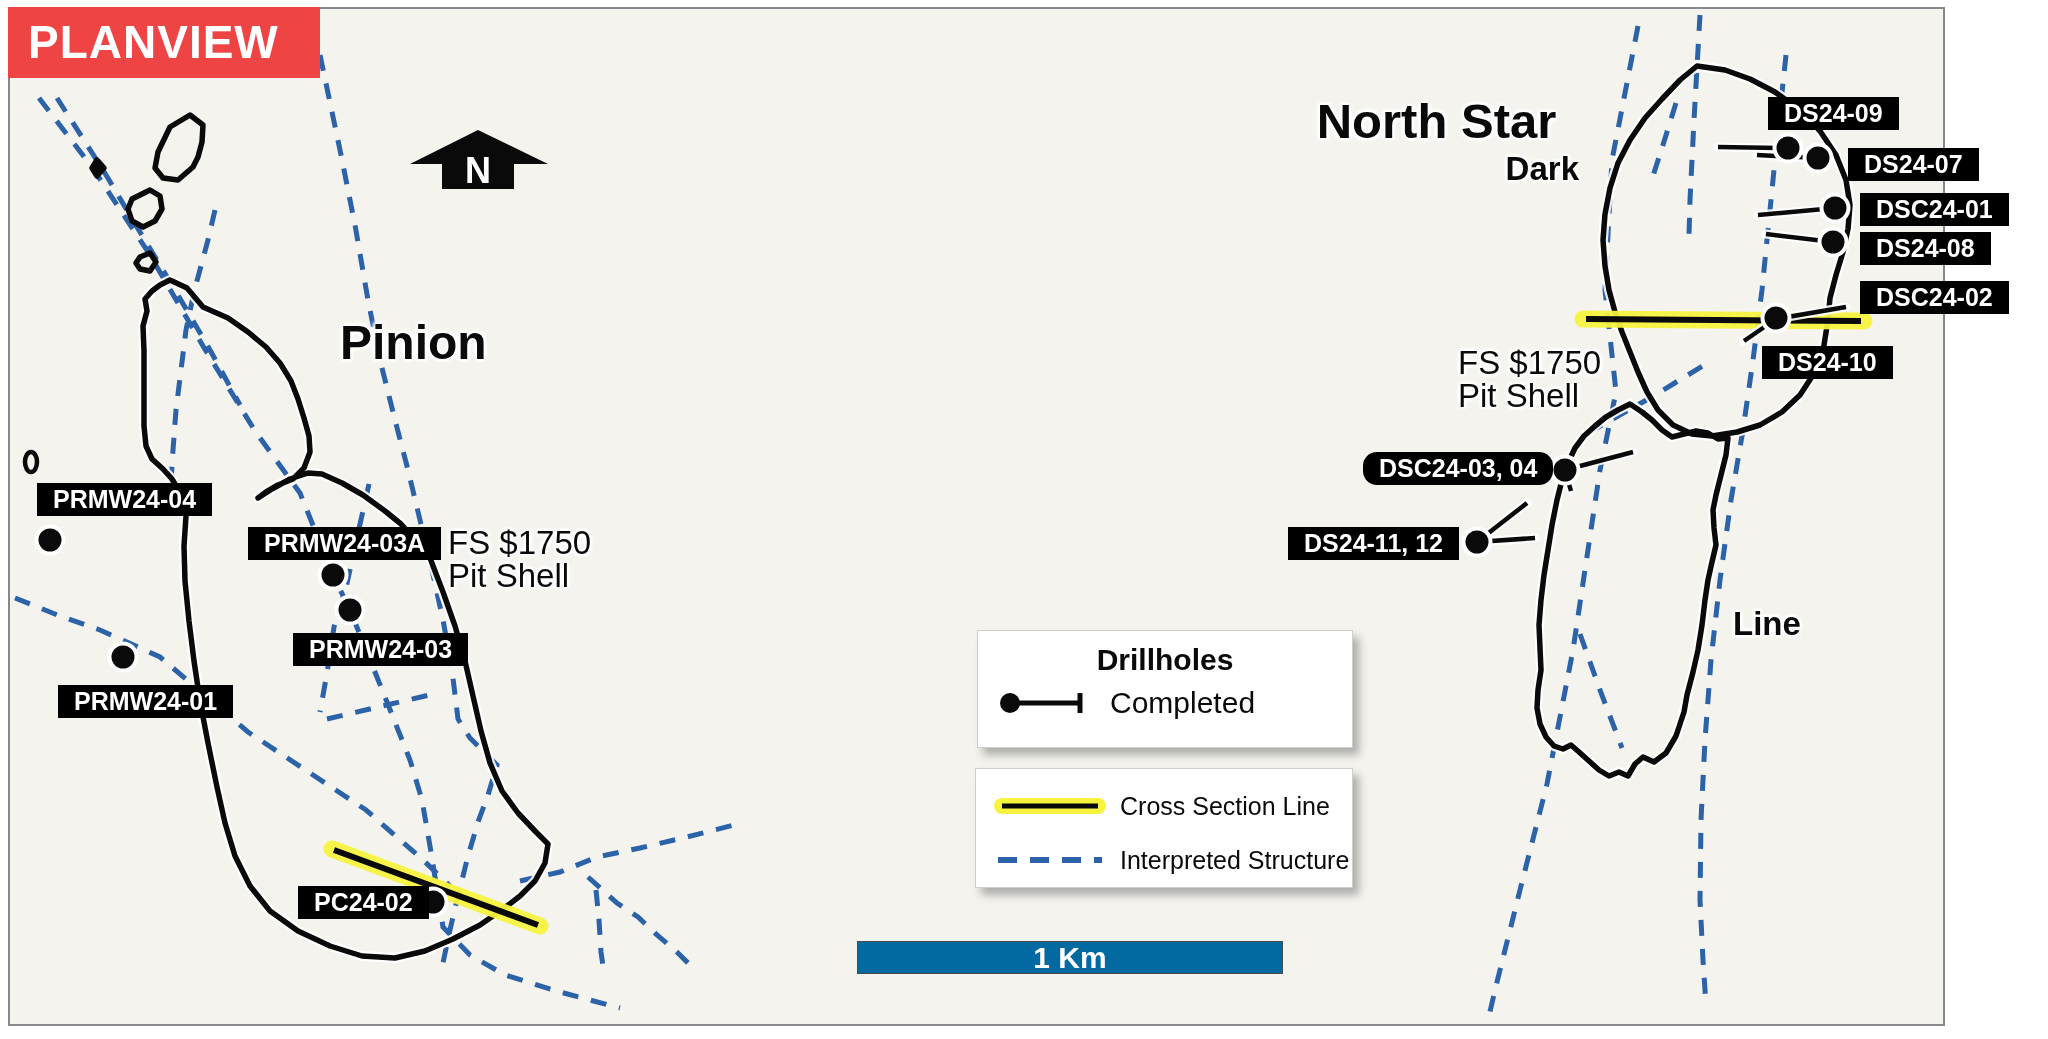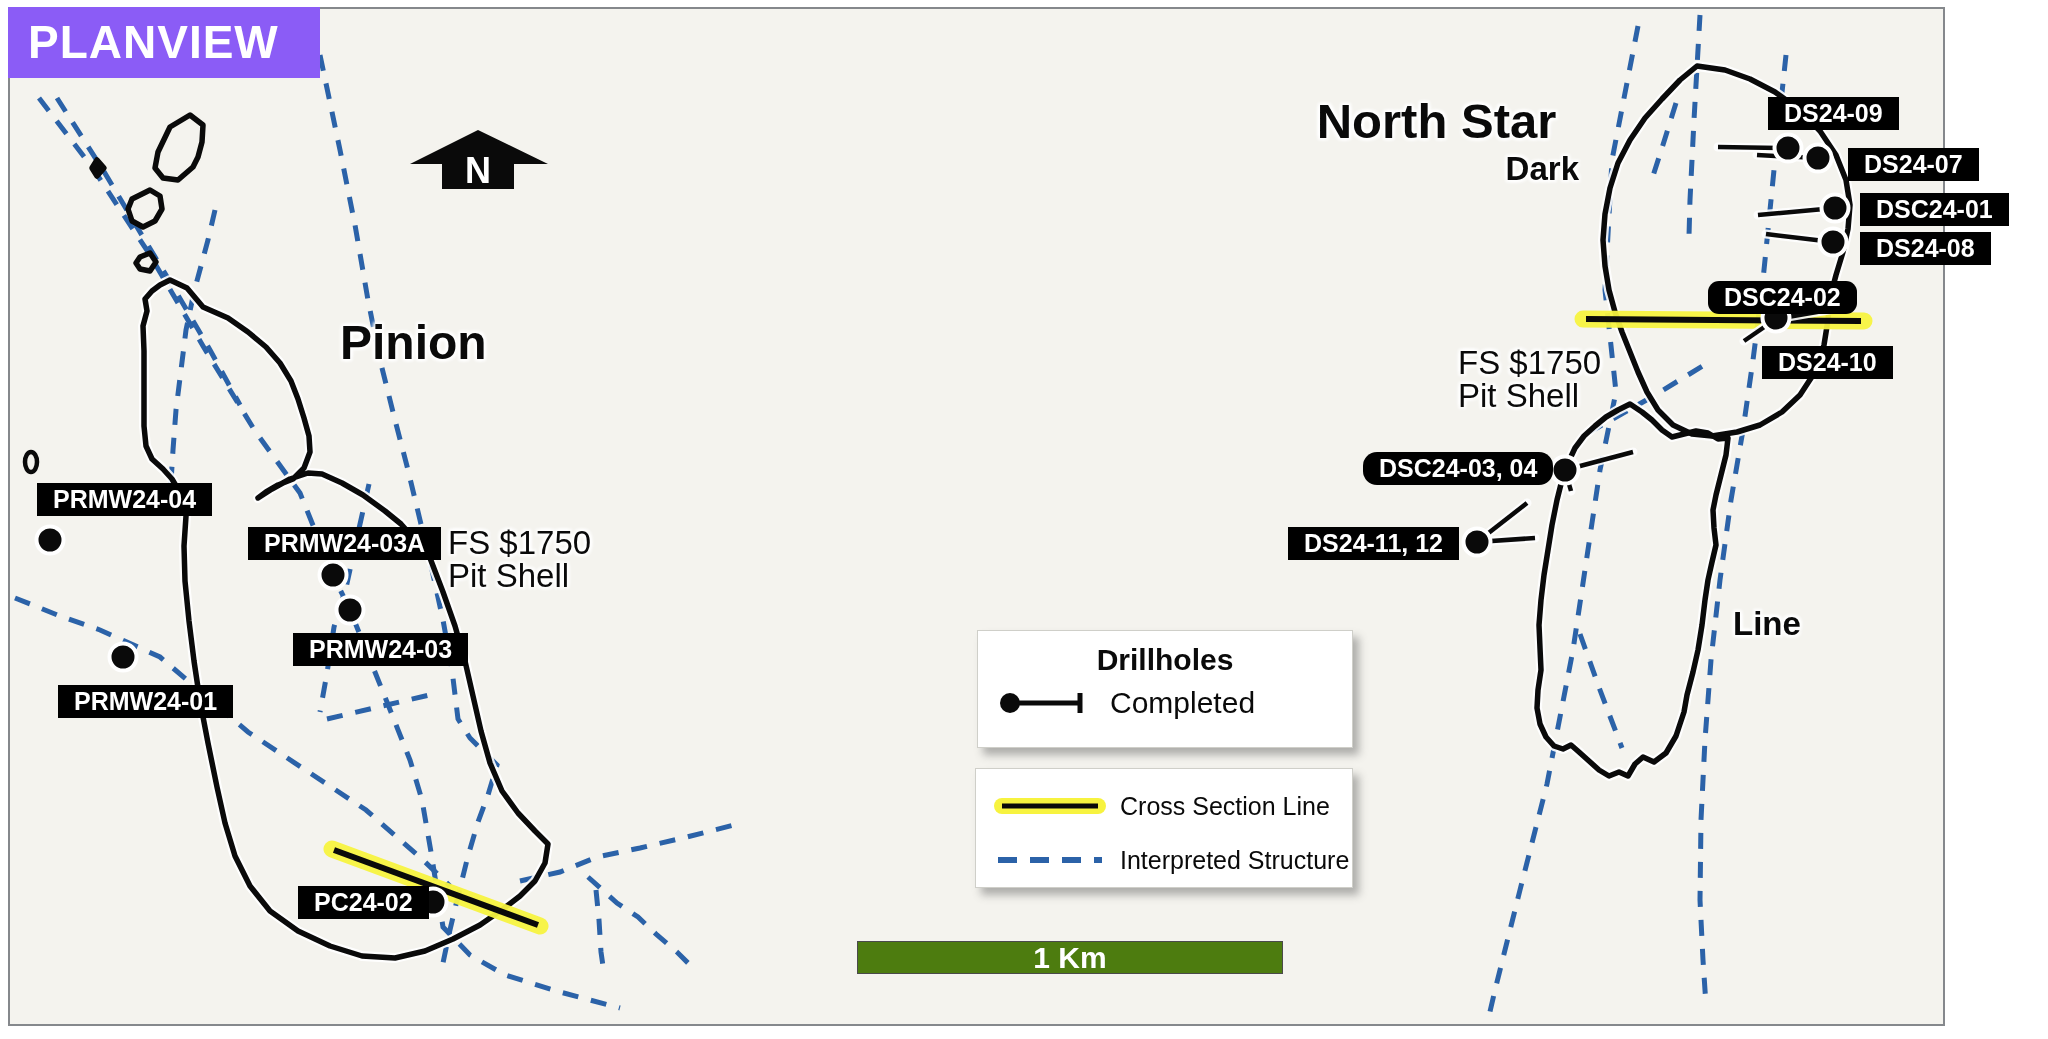"PLANVIEW" .banner { background: #8b5cf6 -> #ef4444 }
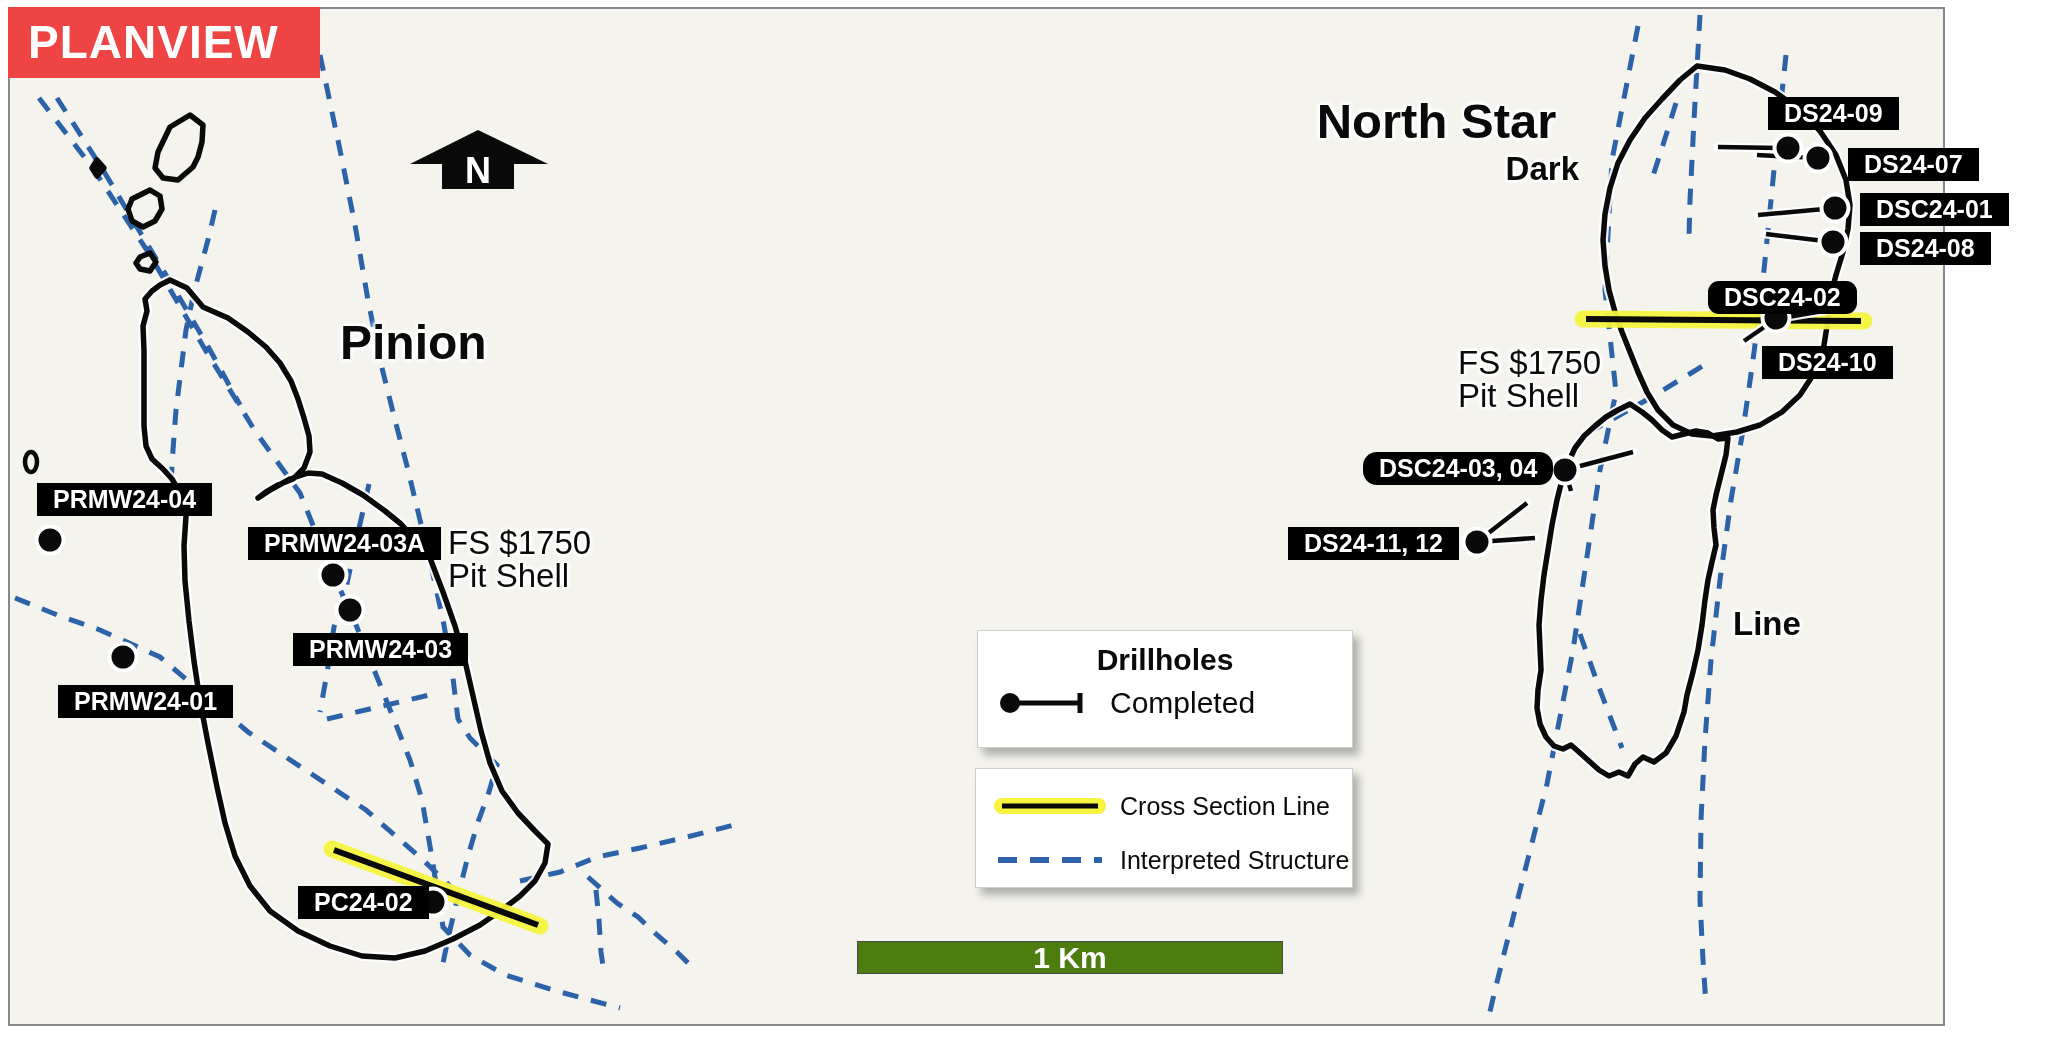"DSC24-02" div.dh-label { border-radius: 11px -> none; left: 1708px -> 1860px }
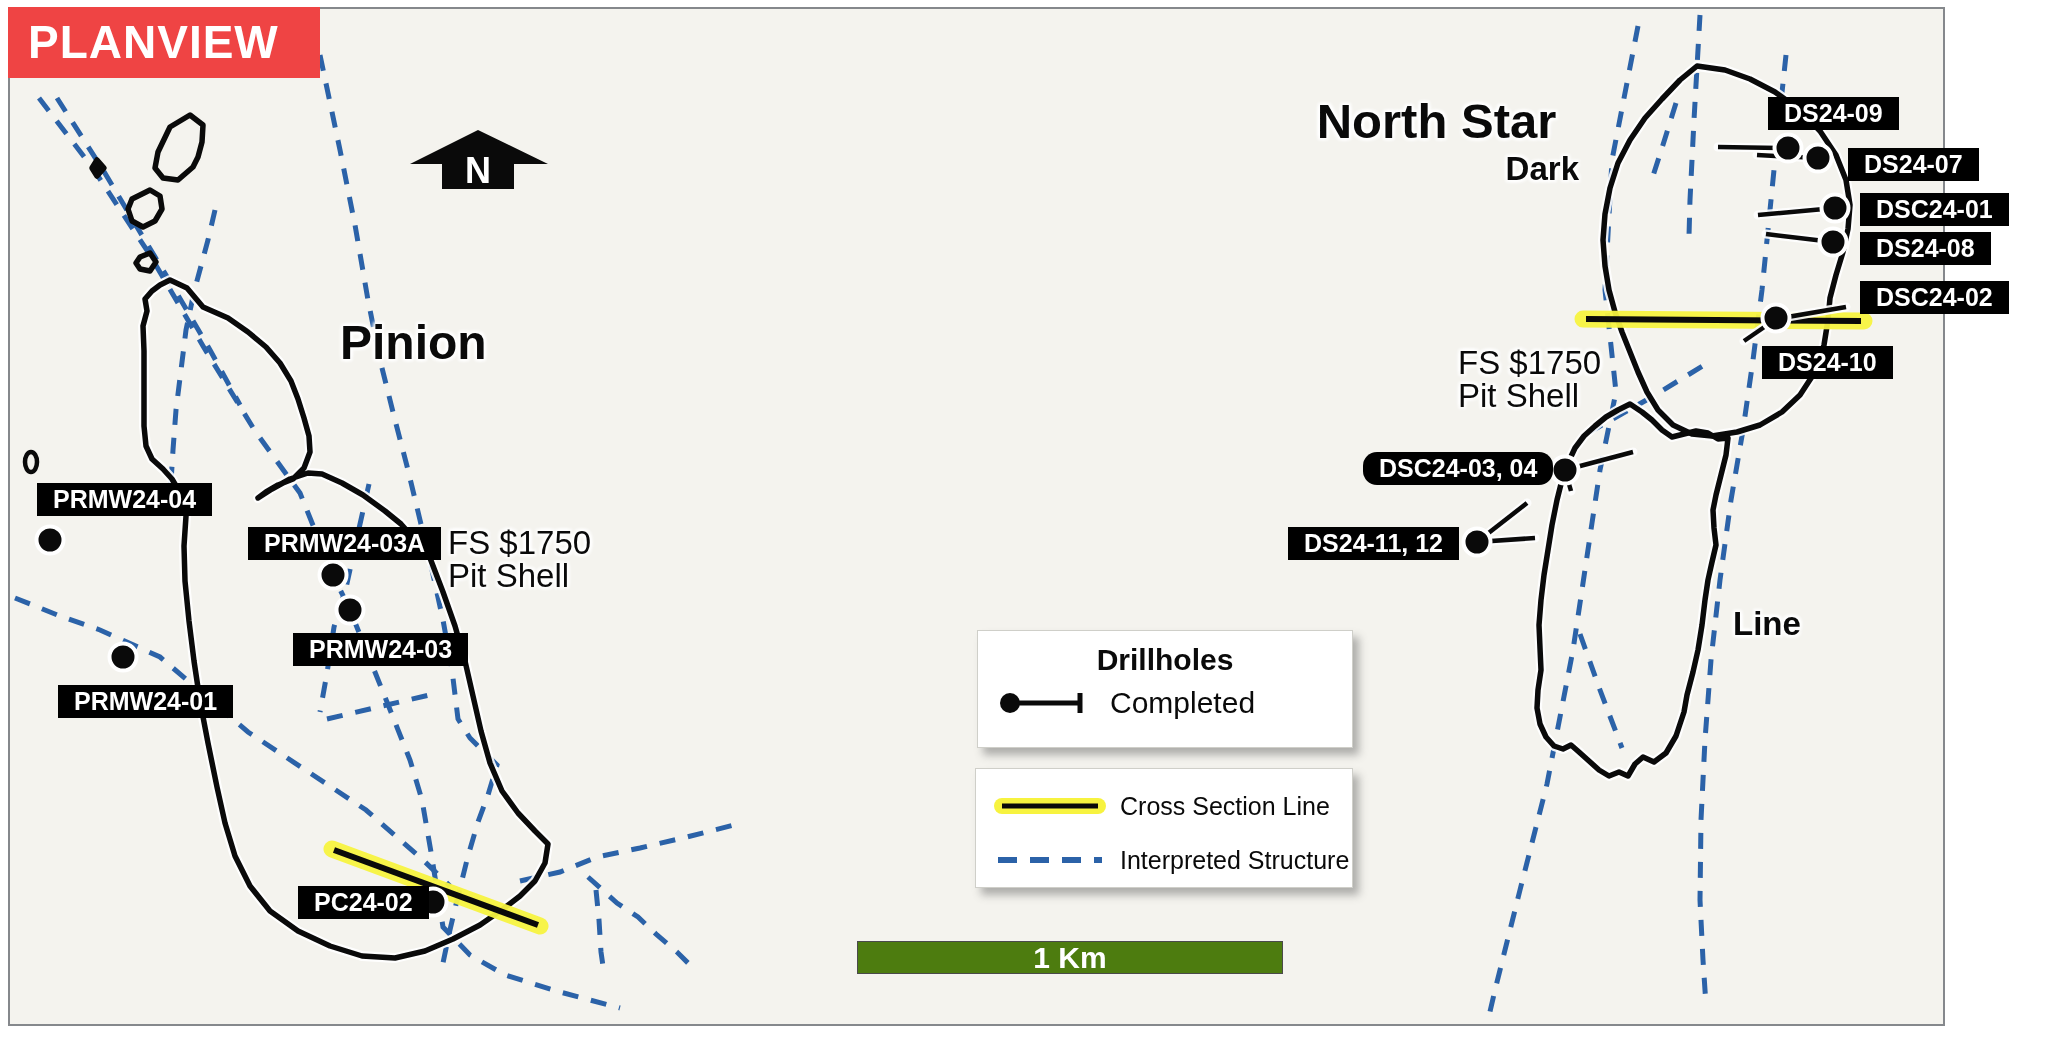"1 Km" .scalebar { background: #4d7c0f -> #0369a1 }
